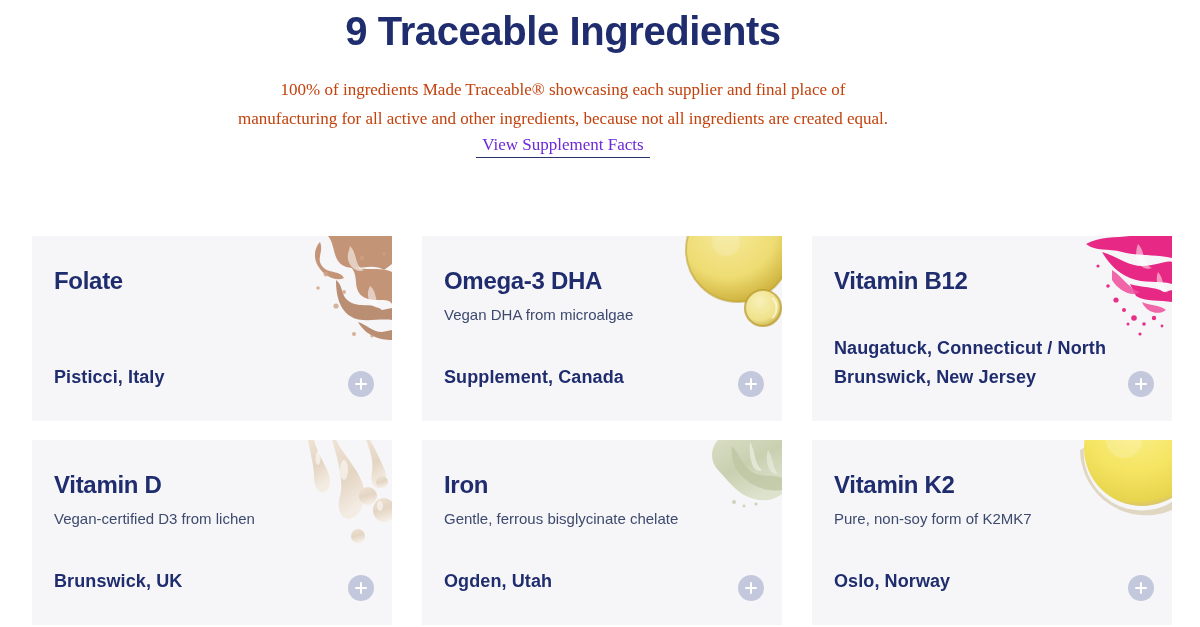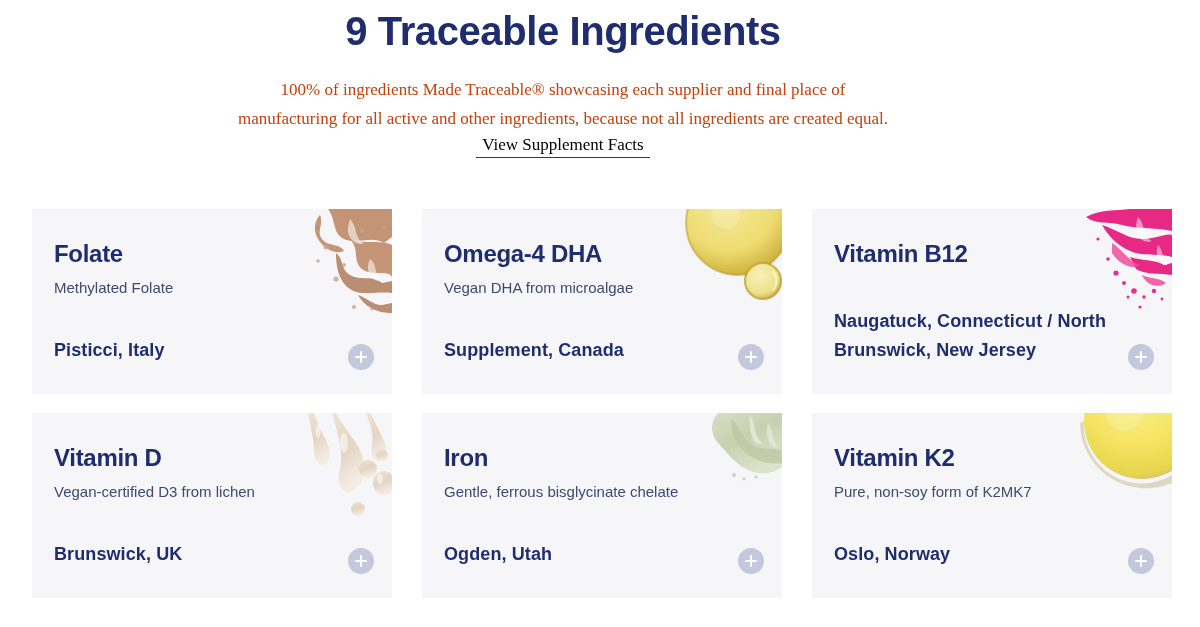"View Supplement Facts" .facts-link { color: #000000 -> #6d28d9 }
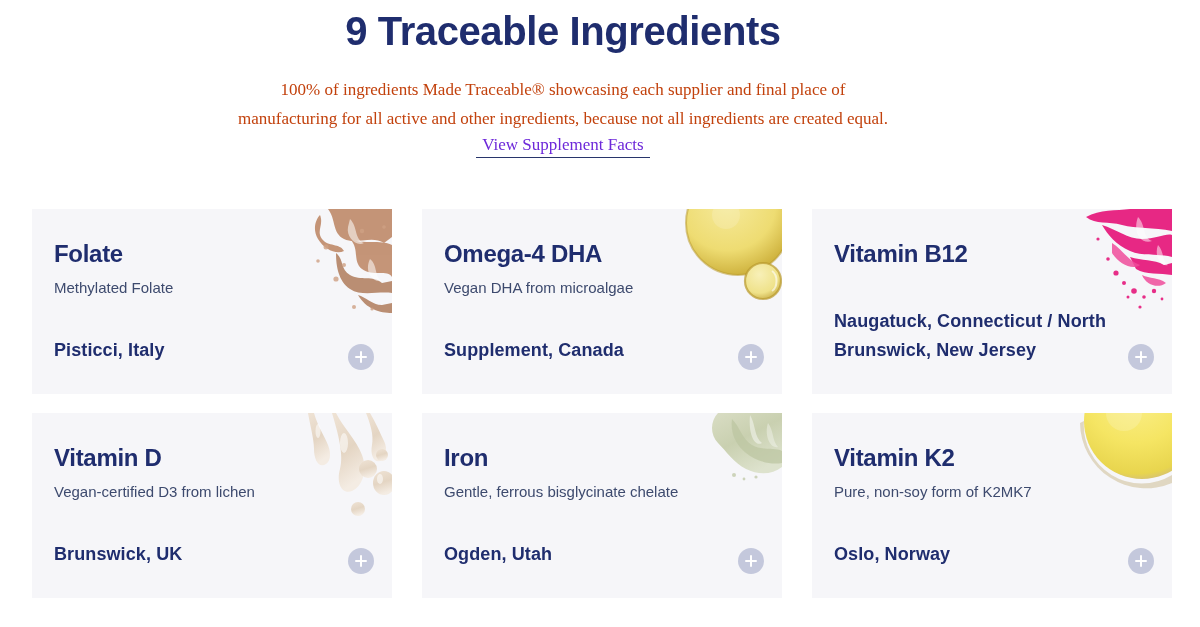"Folate" .grid { top: 209px -> 236px }
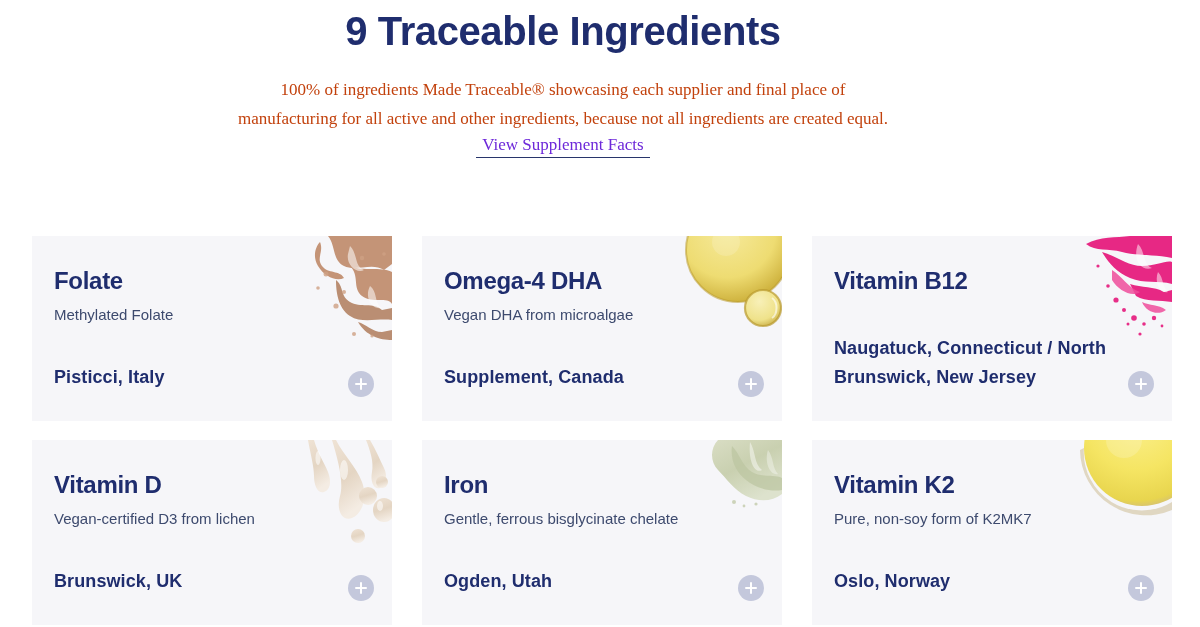"Omega-4 DHA" div.card-title { text: Omega-4 -> Omega-3 }
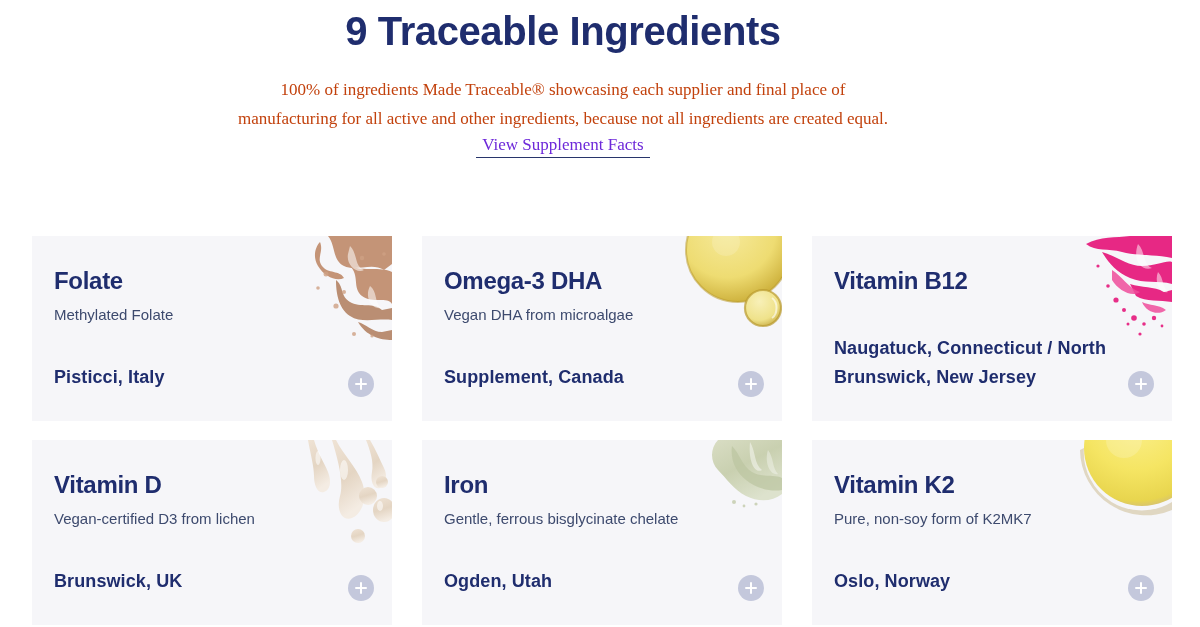"Methylated Folate" div.card-sub { html: <div>Methylated Folate</div> -> none }
